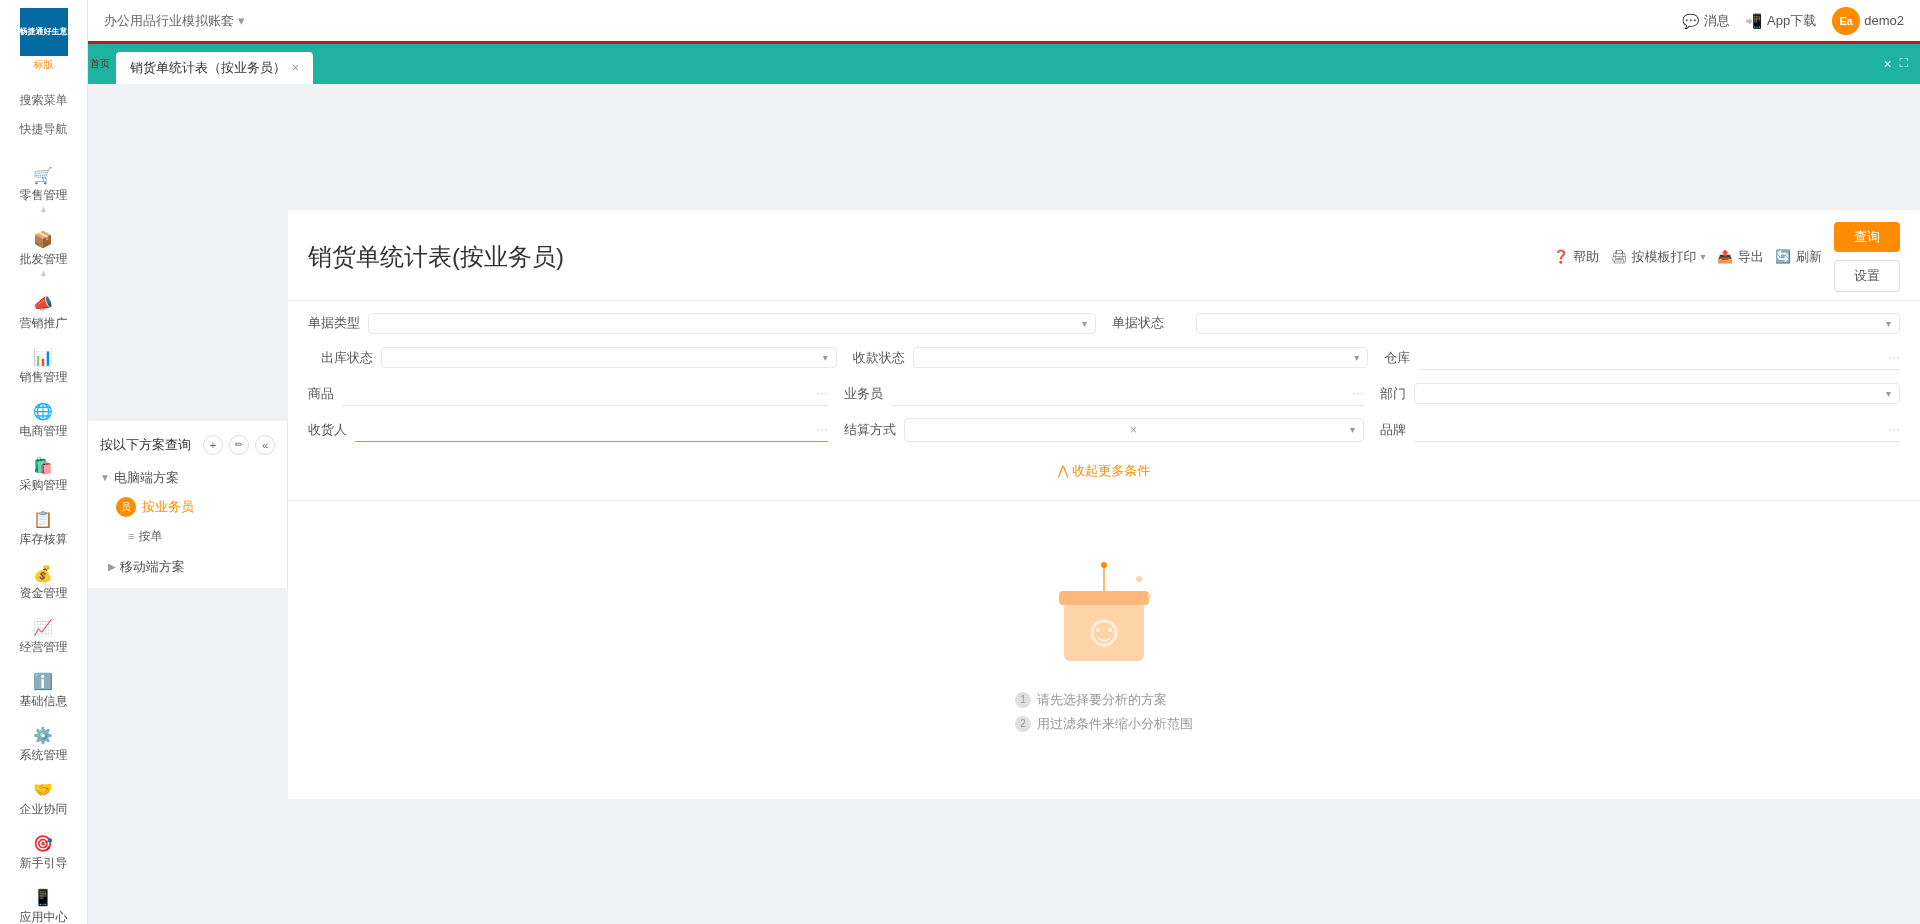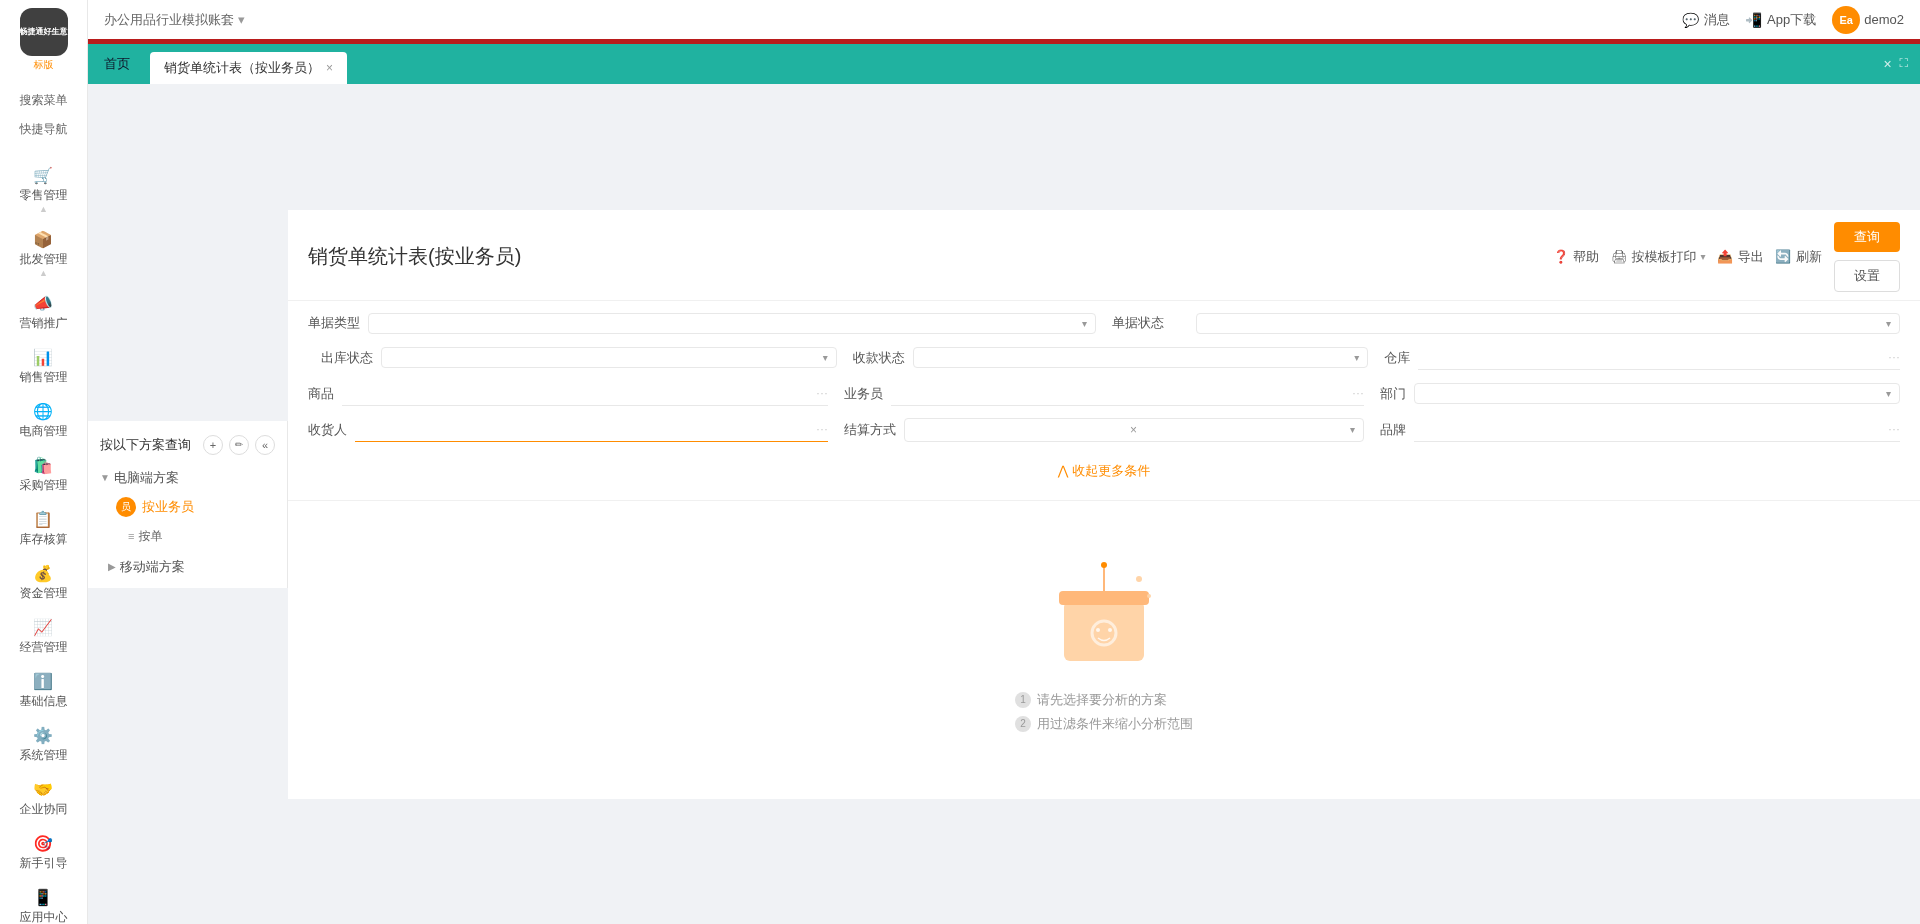"办公用品行业模拟账套" .topbar { border-bottom: 5px solid #b91c1c -> 3px solid #b91c1c }
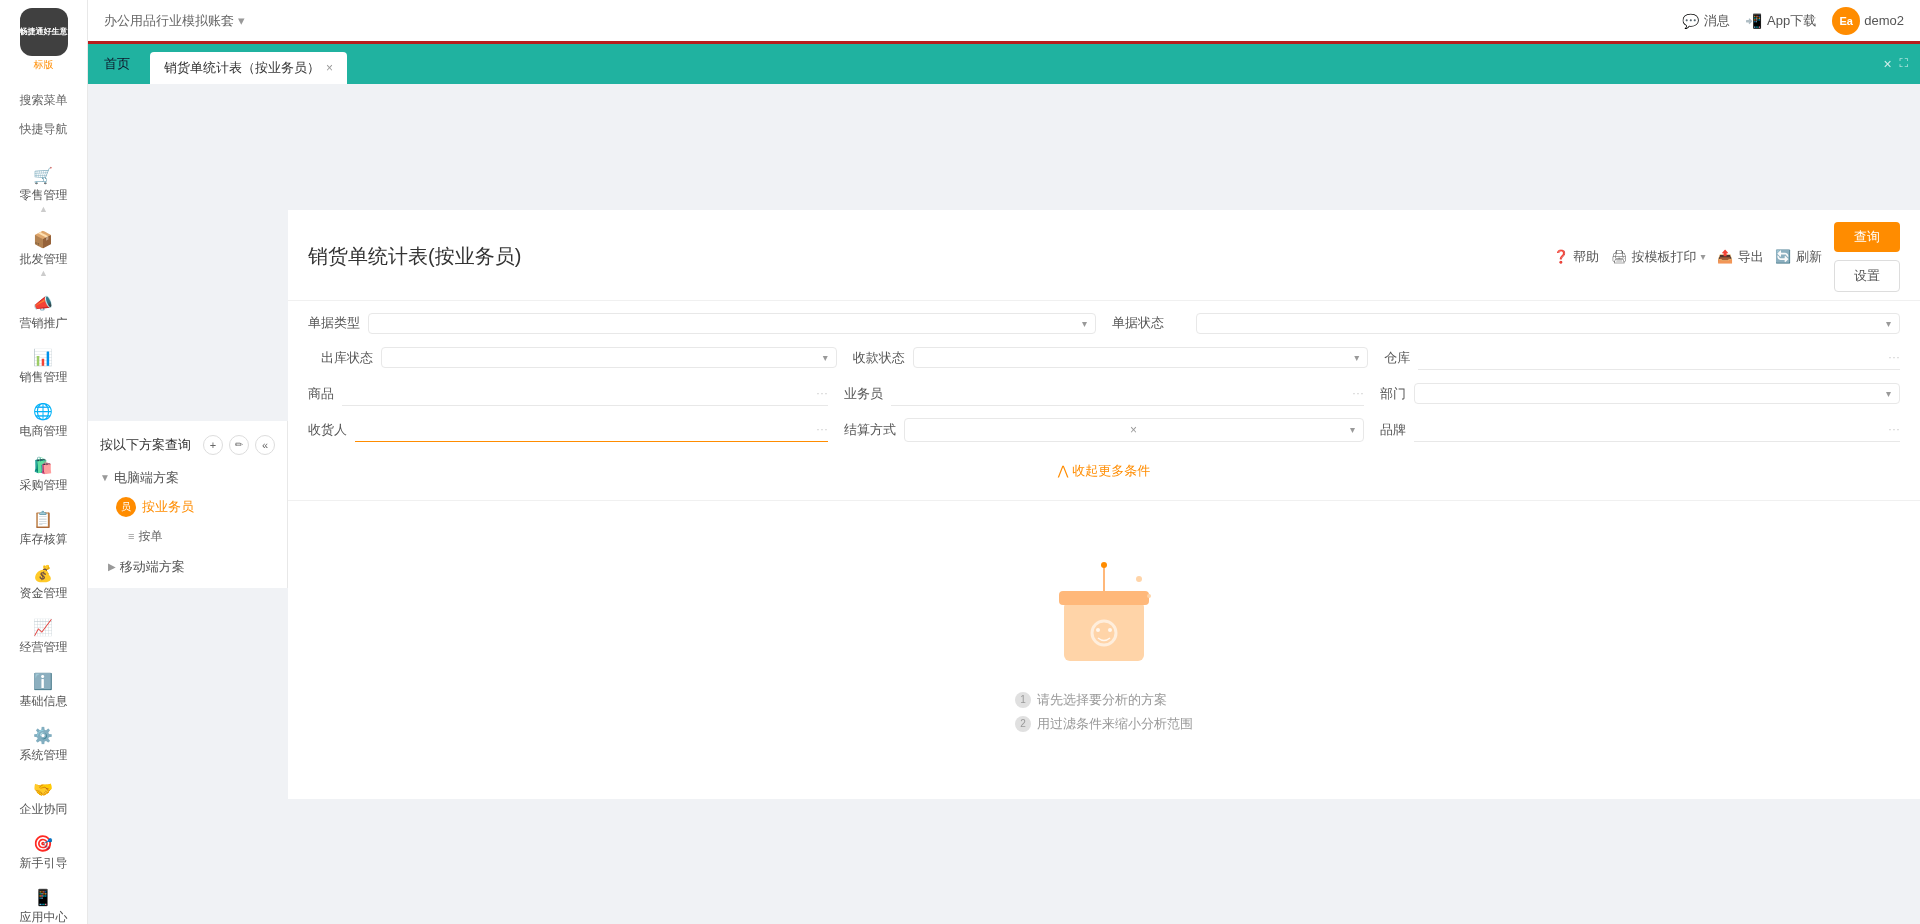"畅捷通好生意" .logo-icon { background: #404040 -> #0369a1; border-radius: 12px -> 0 }
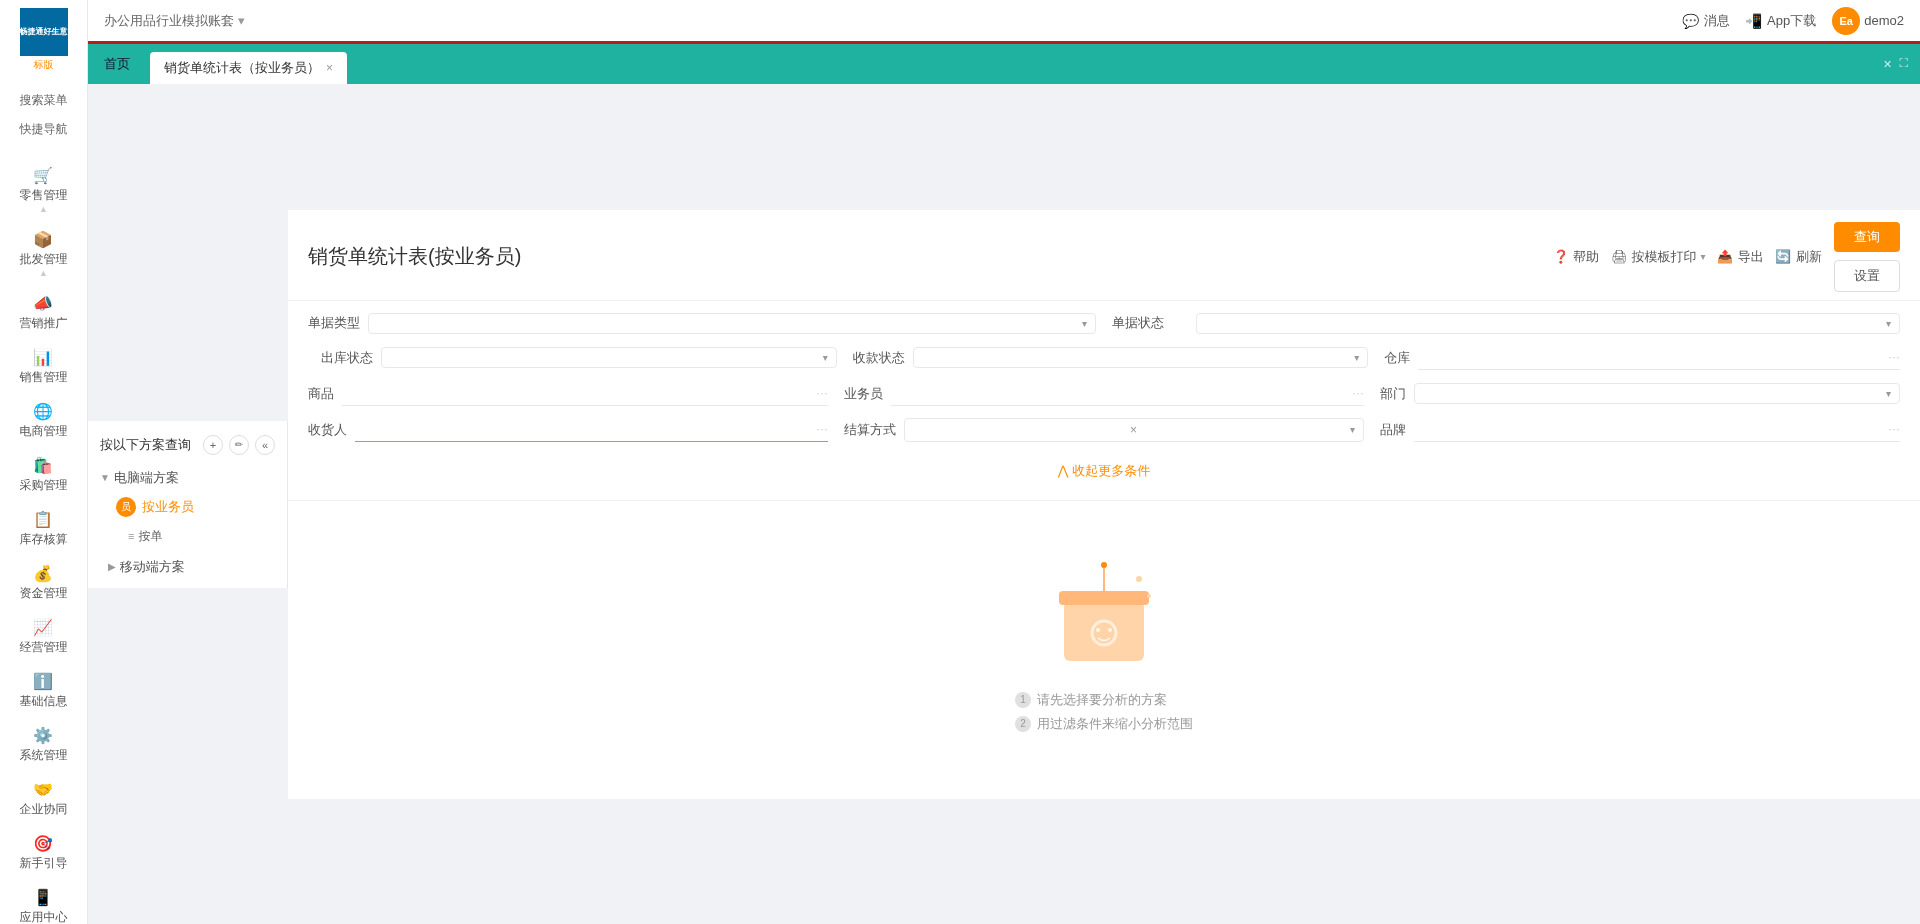"首页" .tab-home { color: #0f172a -> #7f1d1d; font-size: 13px -> 10px; padding: 0 16px -> 0 2px }
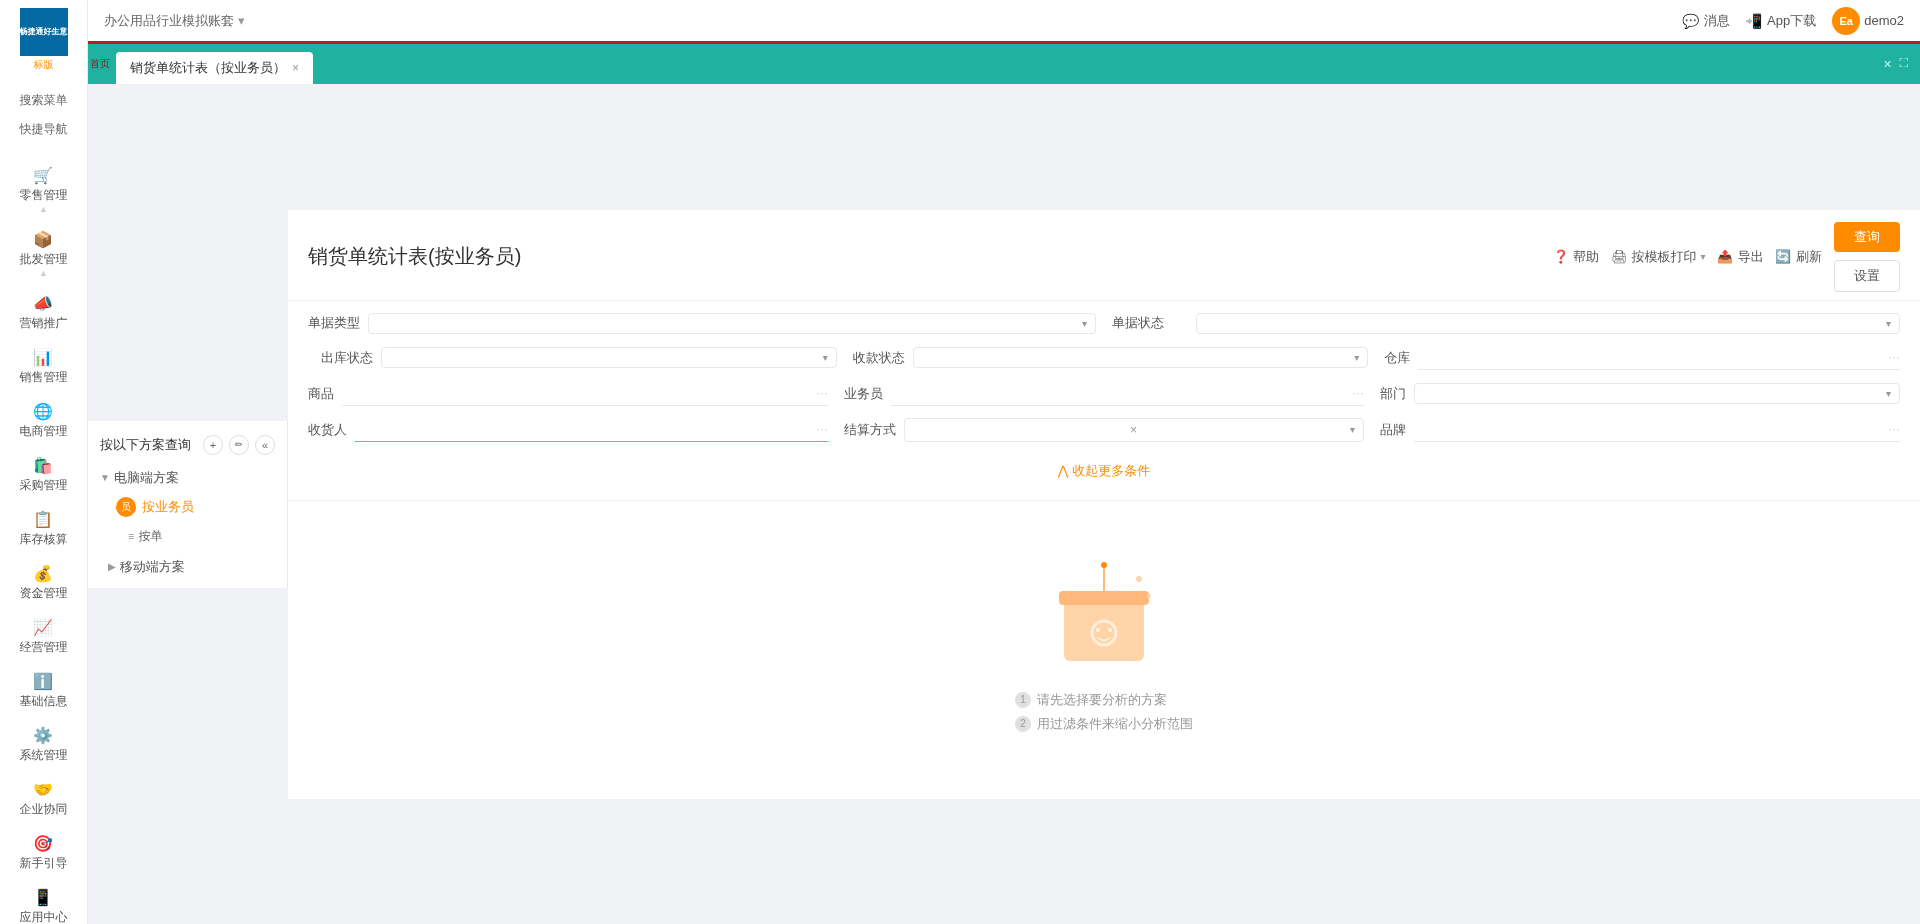"销货单统计表(按业务员)" .page-title { font-size: 20px -> 24px }
